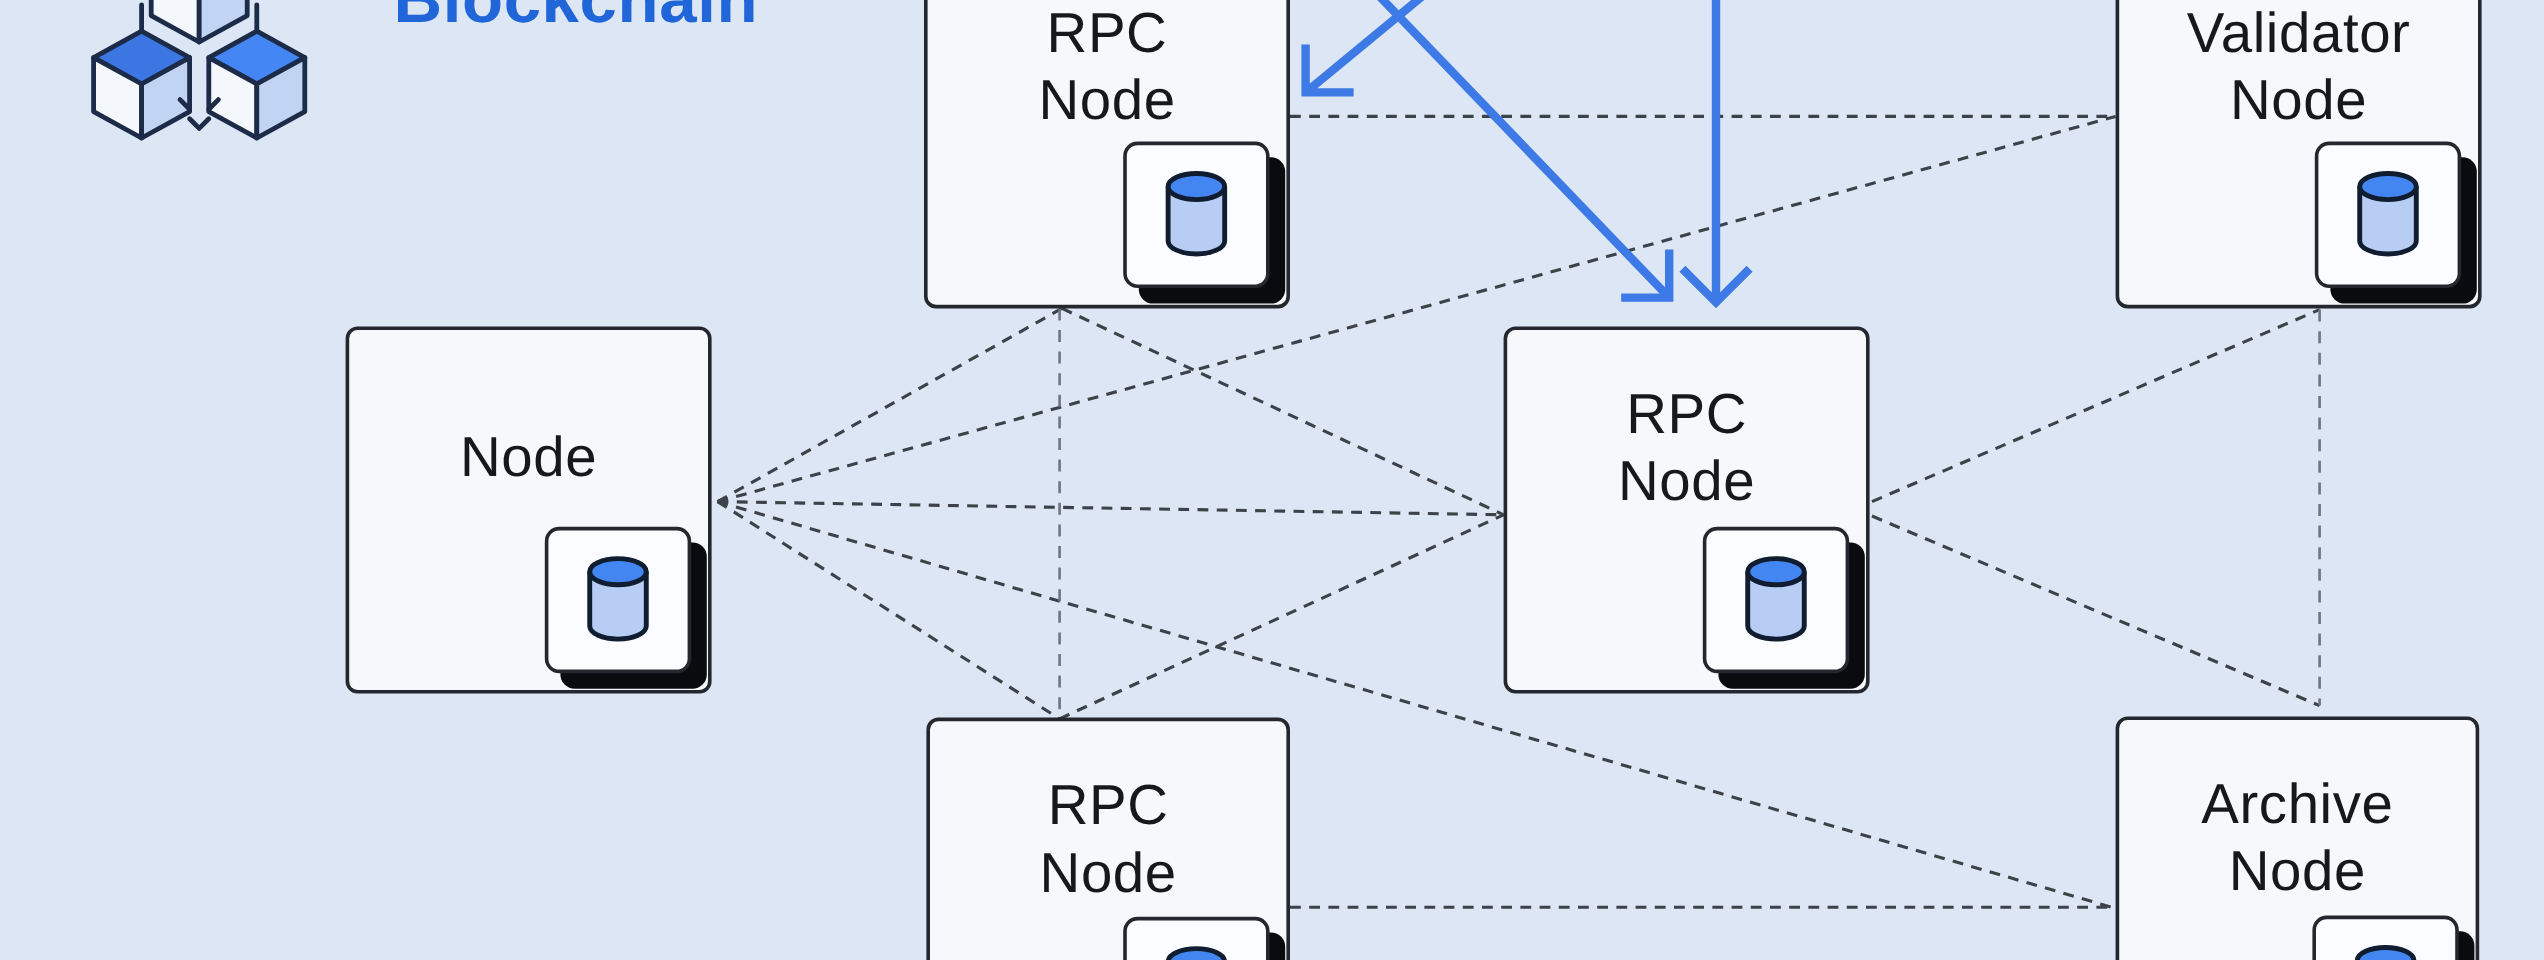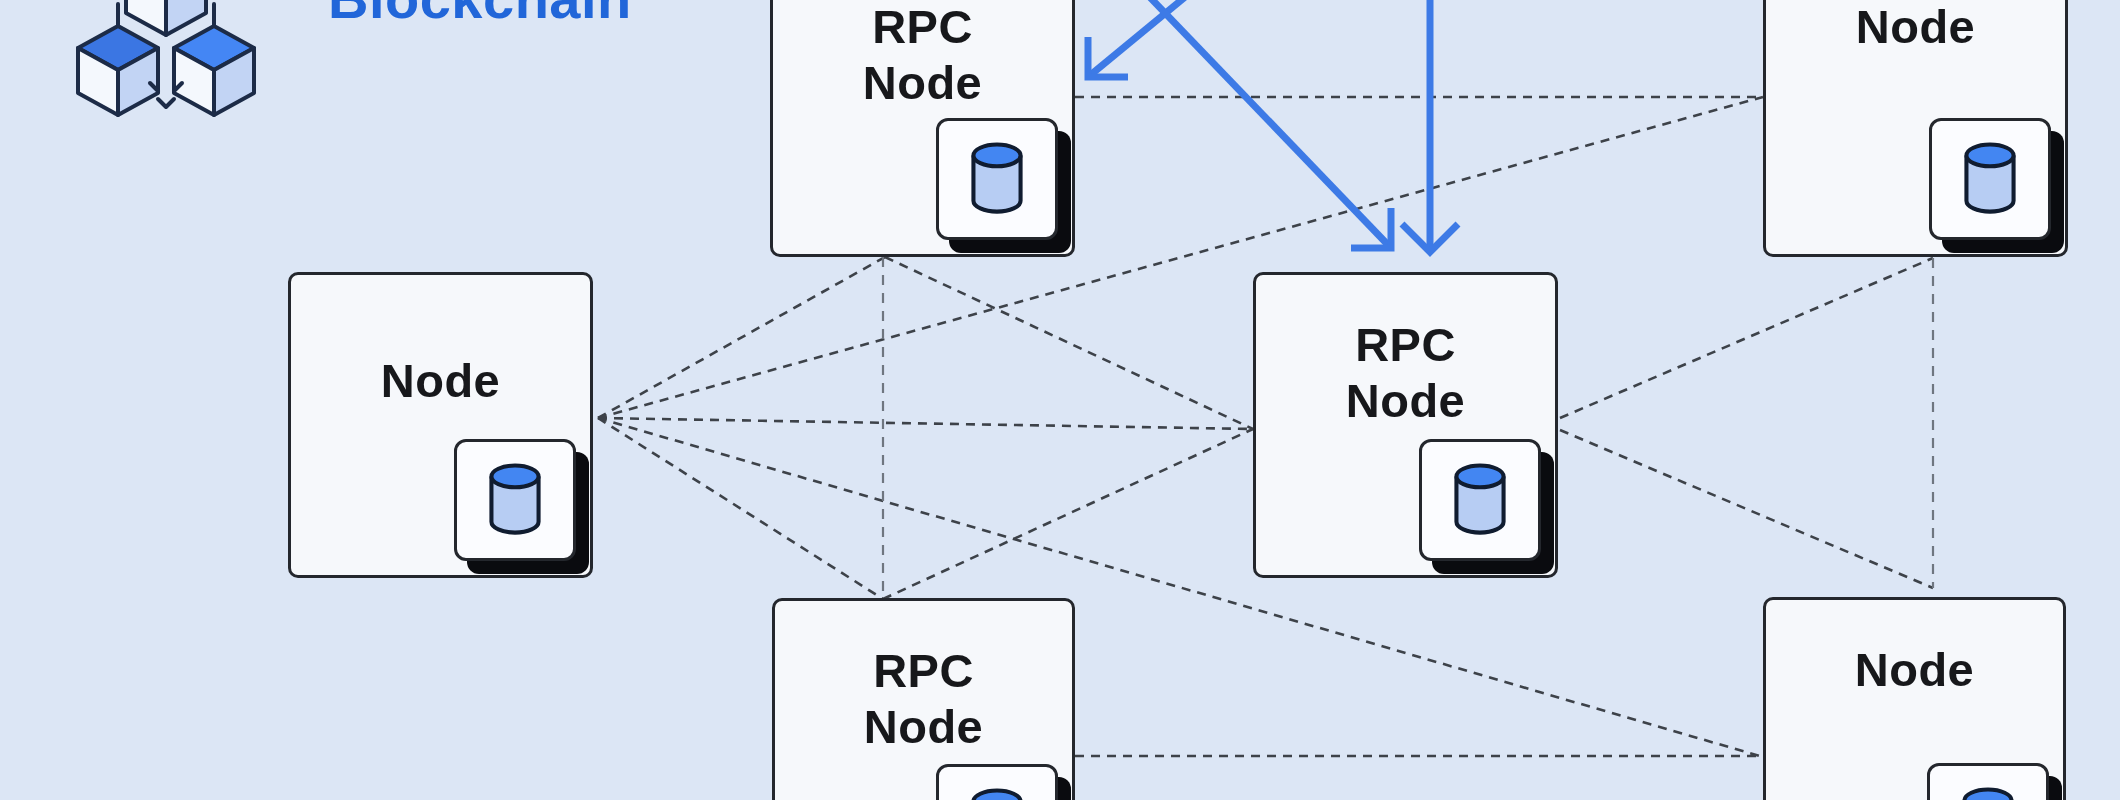"RPC" .node-label { font-weight: bold -> normal }
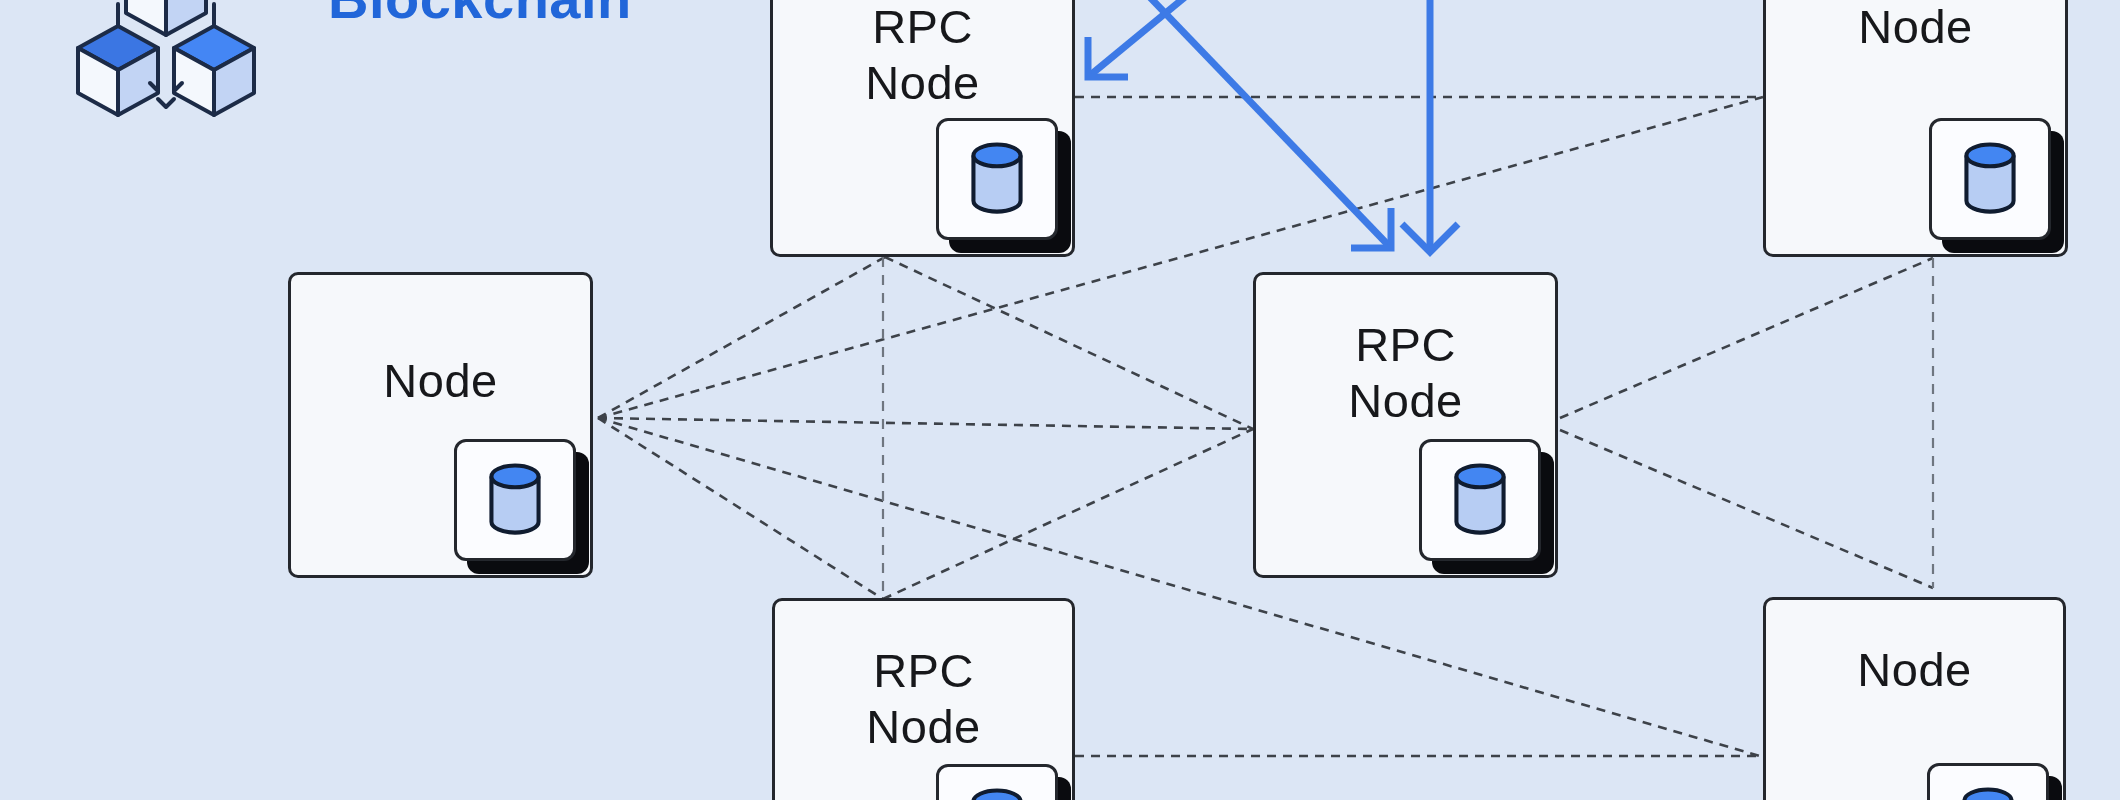"Validator" div { html: none -> <div>Validator</div> }
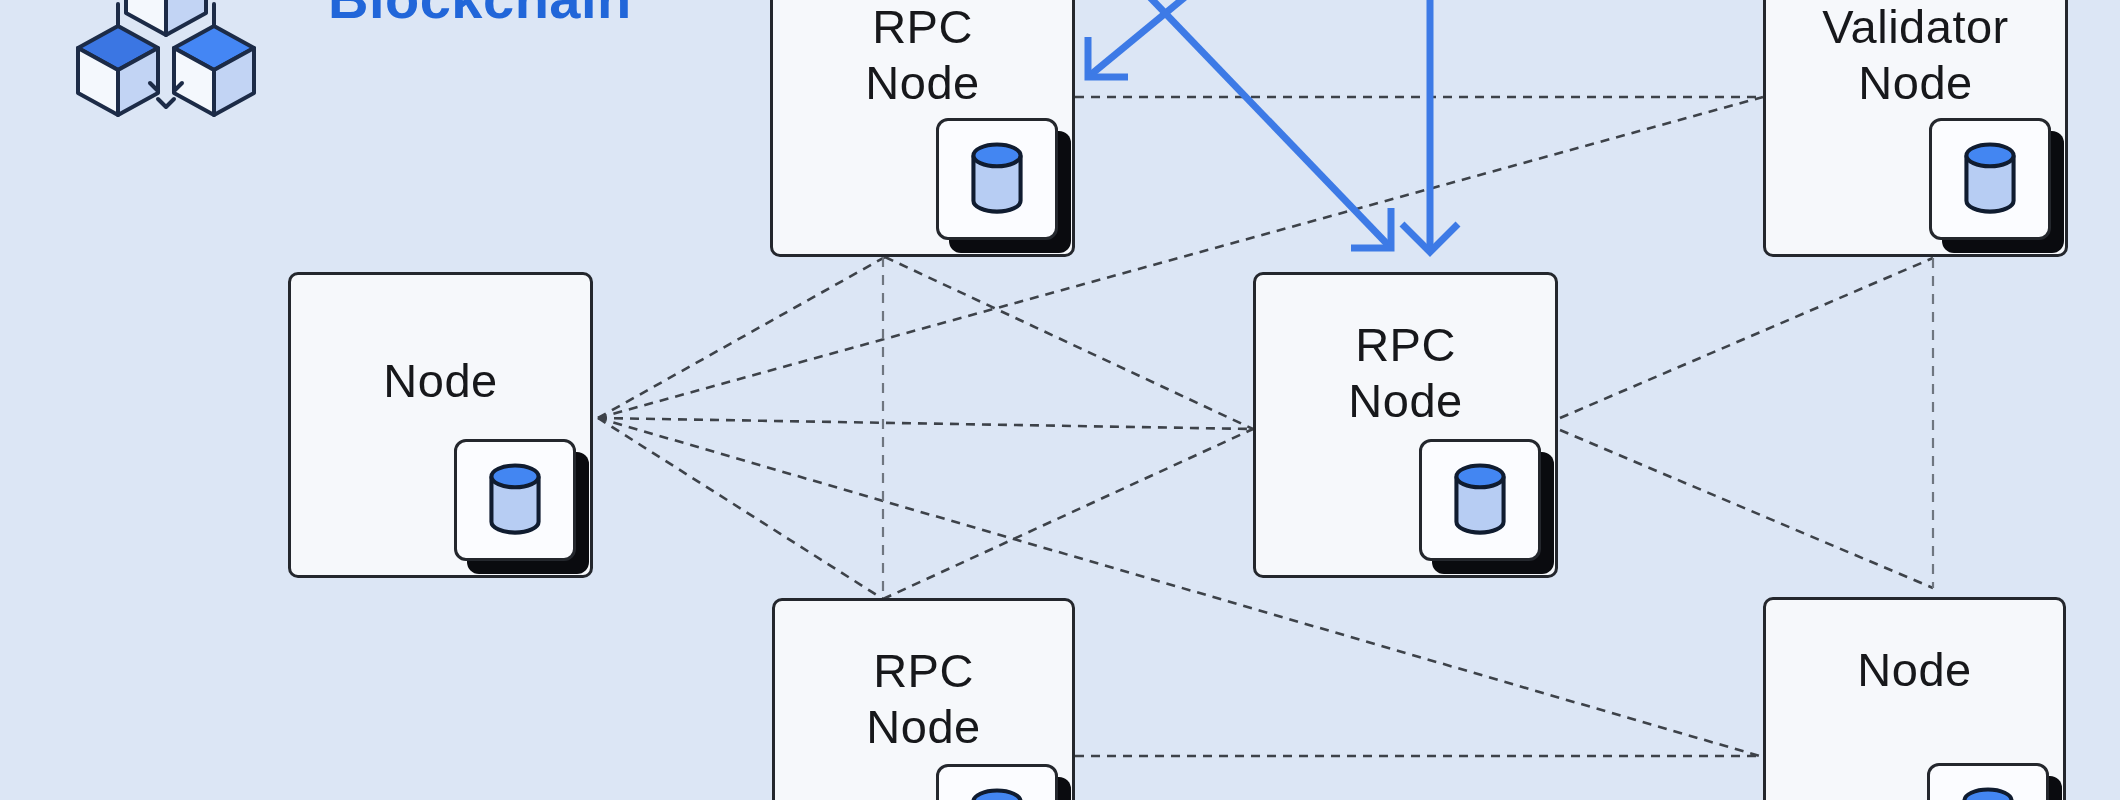"Archive" div { html: none -> <div>Archive</div> }
